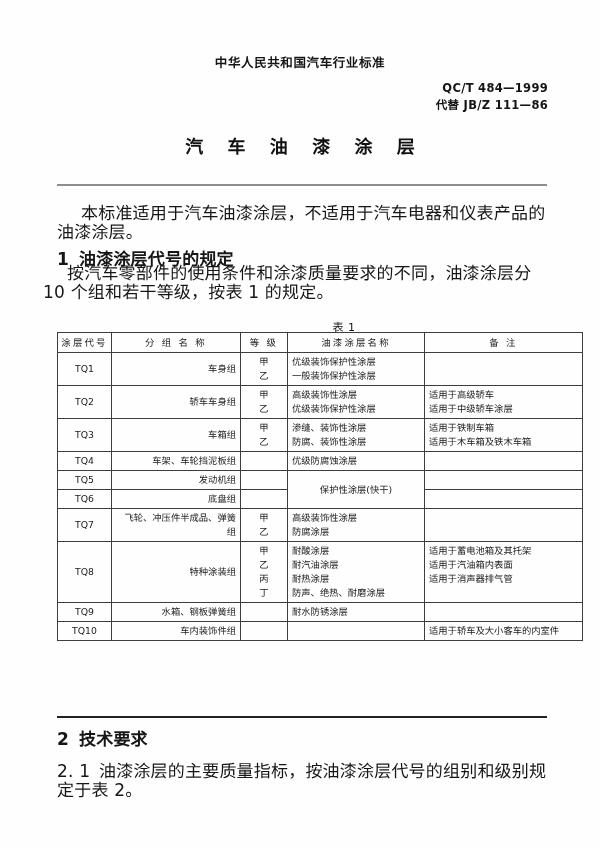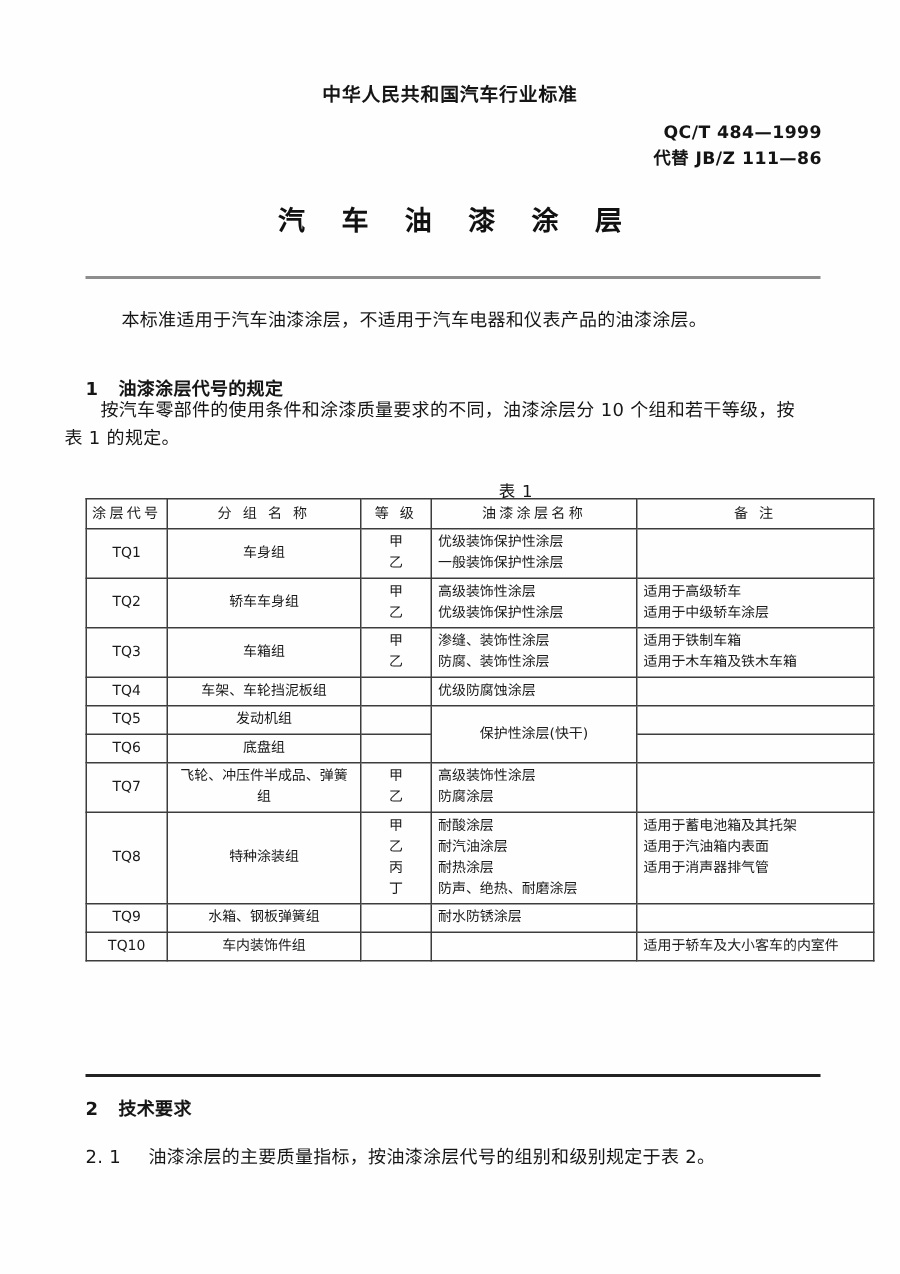"本标准适用于汽车油漆涂层，不适用于汽车电器和仪表产品的油漆涂层。" .para { font-size: 12px -> 17px }
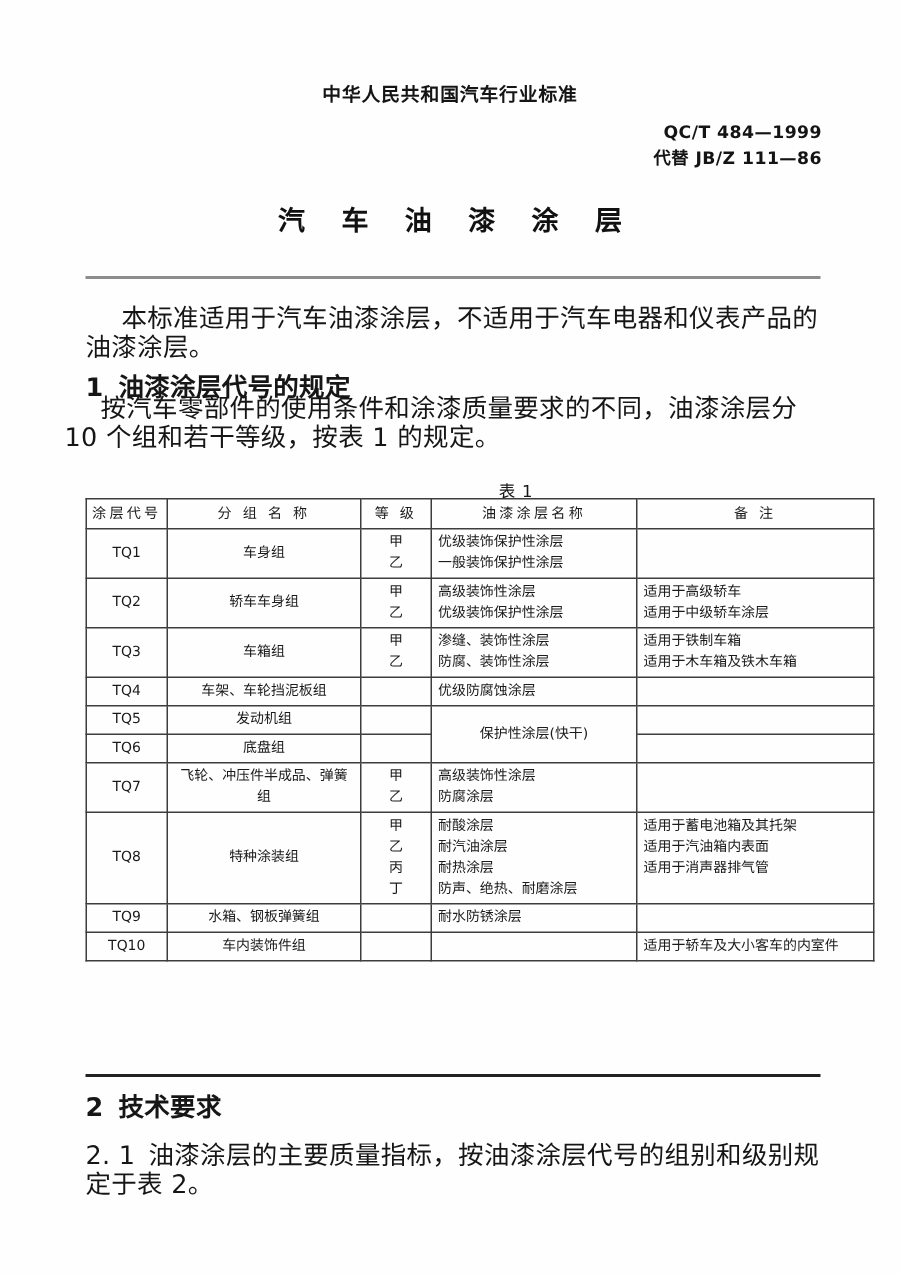"车身组" .c-group { text-align: center -> right }
